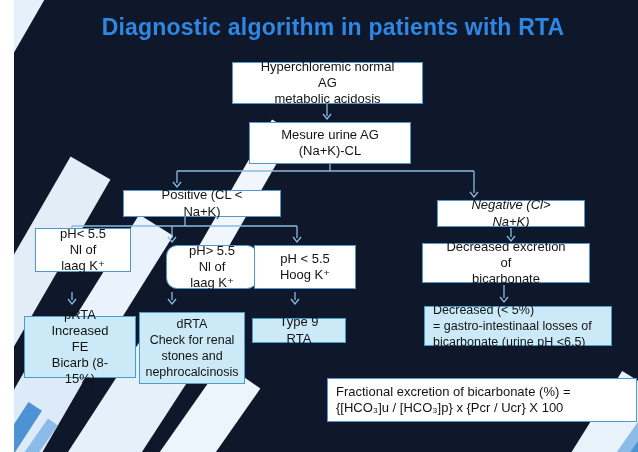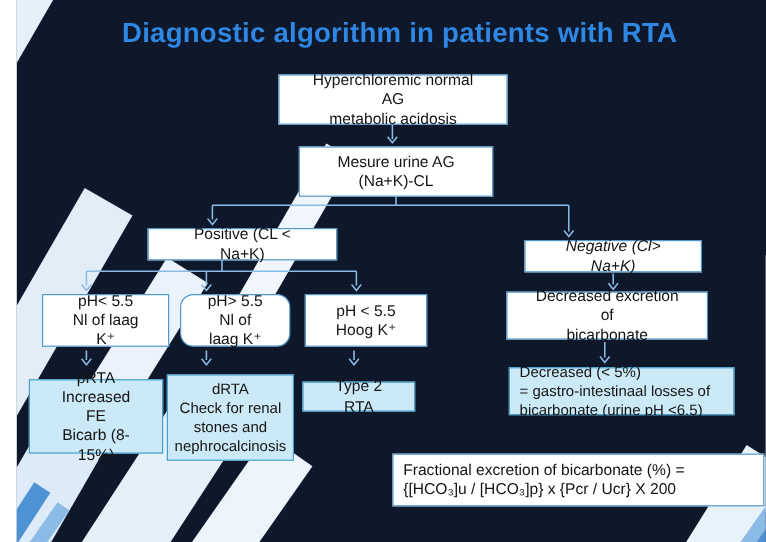"pH< 5.5" #n-ph1 { top: 245px -> 228px; width: 106px -> 96px }
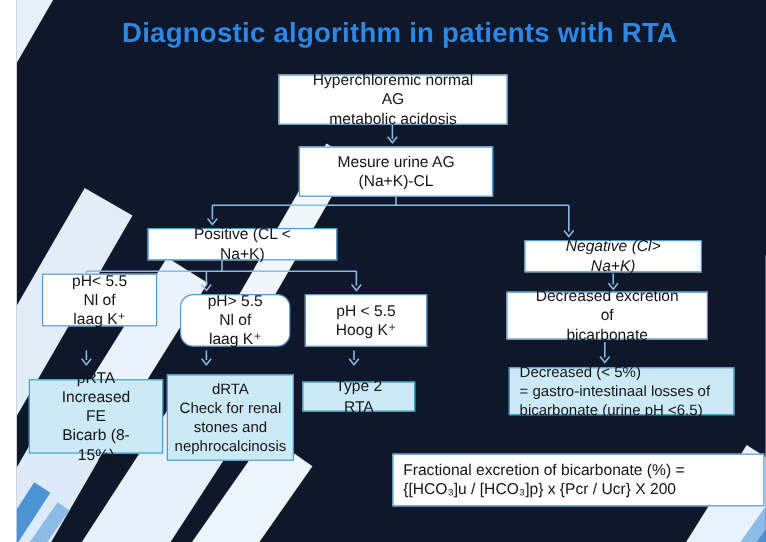"pH> 5.5" #n-ph2 { left: 136px -> 152px }
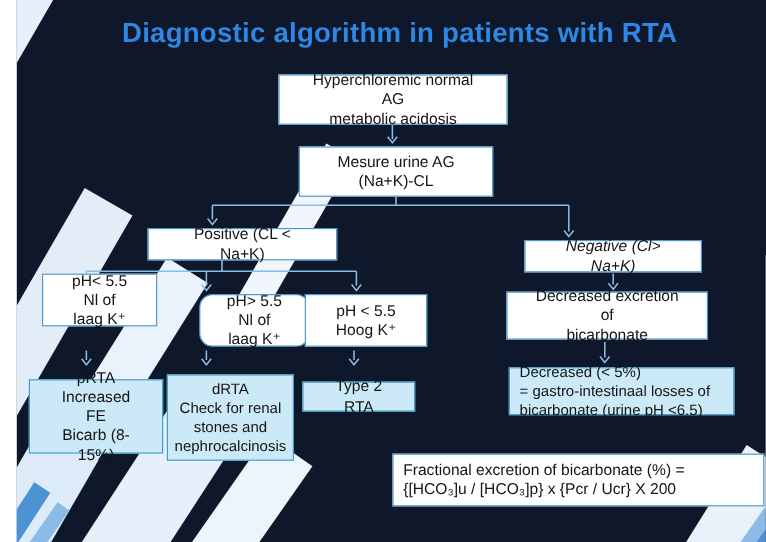"Type 2 RTA" div.node { text: 2 -> 9 }
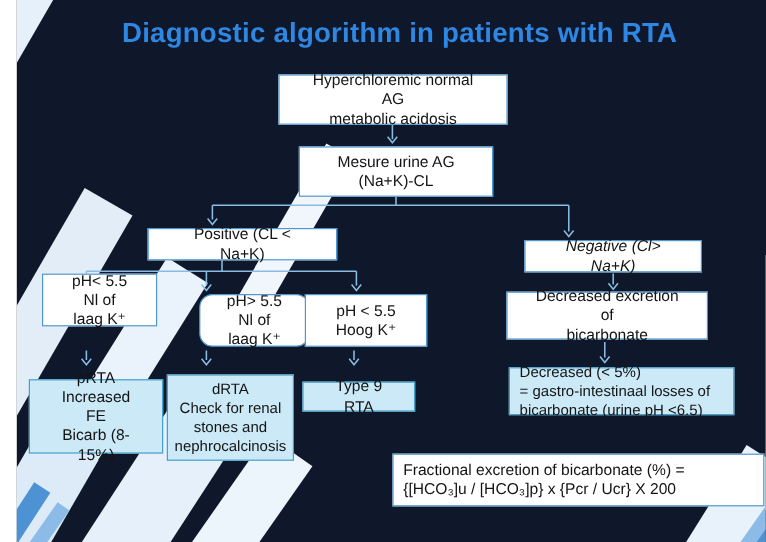"Fractional excretion of bicarbonate (%)" div.node { text: 200 -> 100 }
